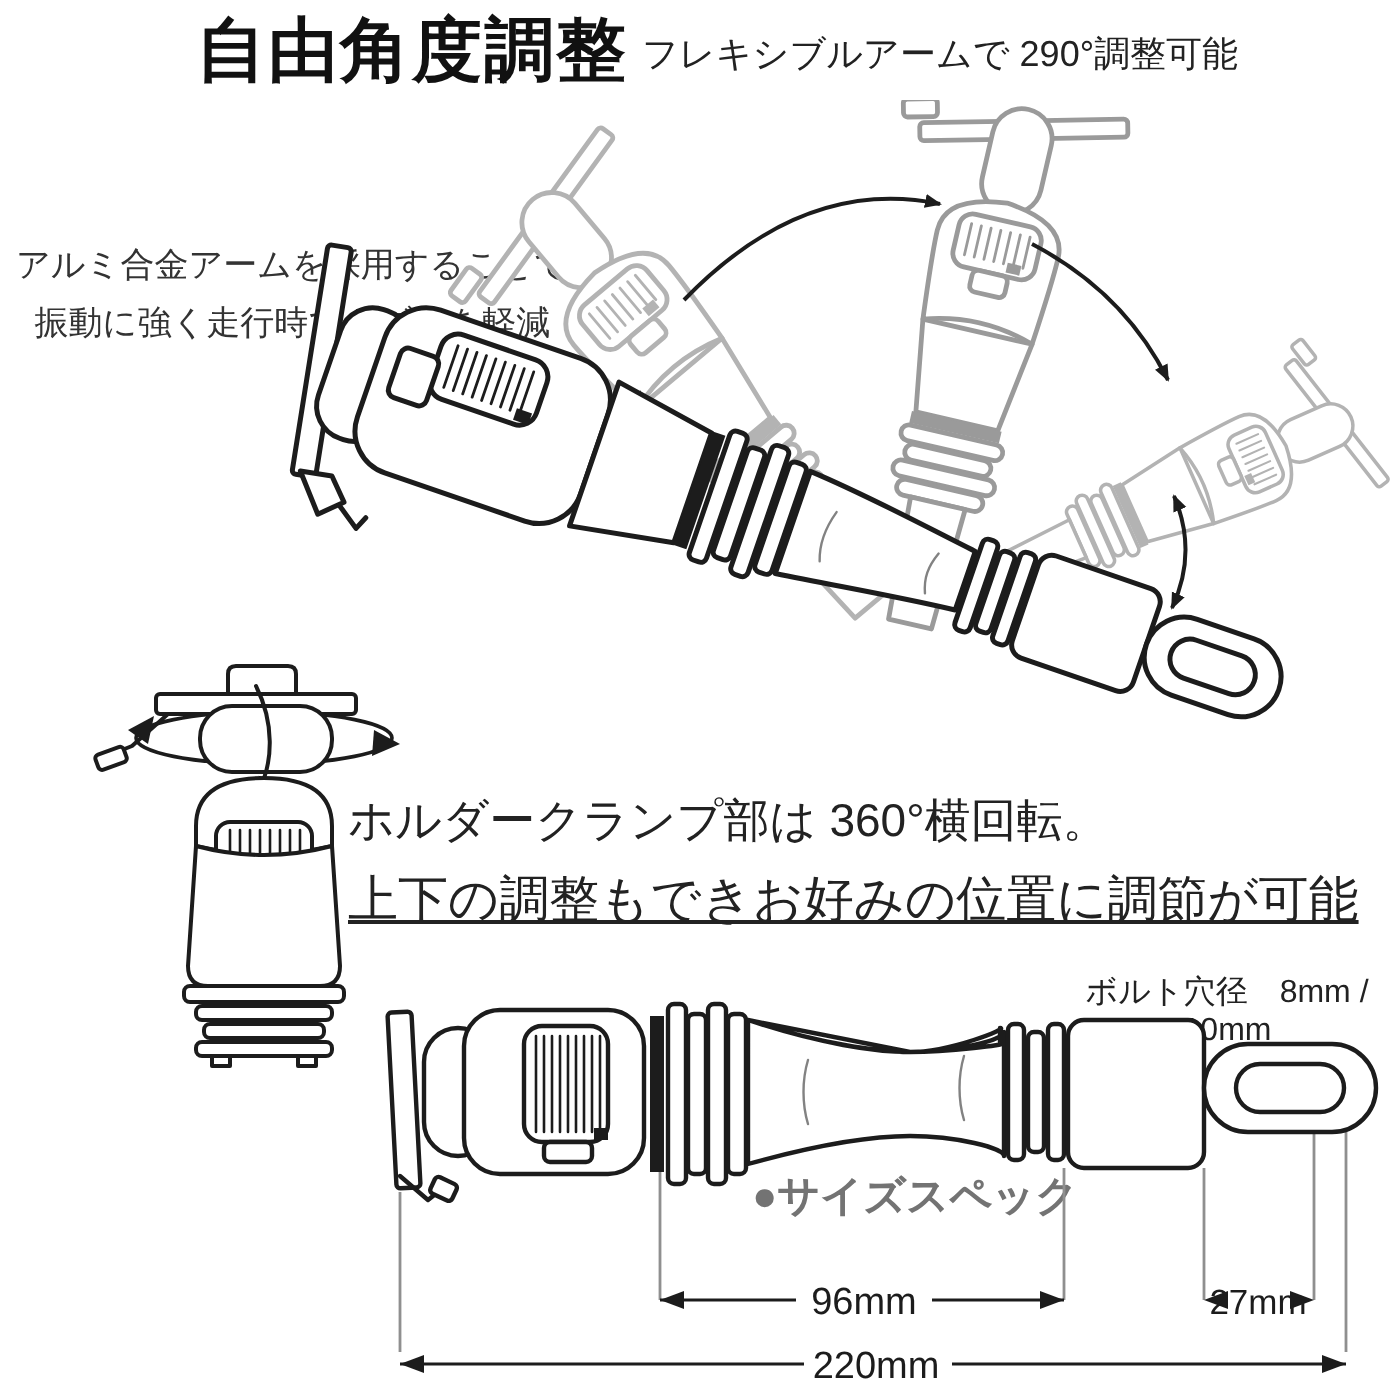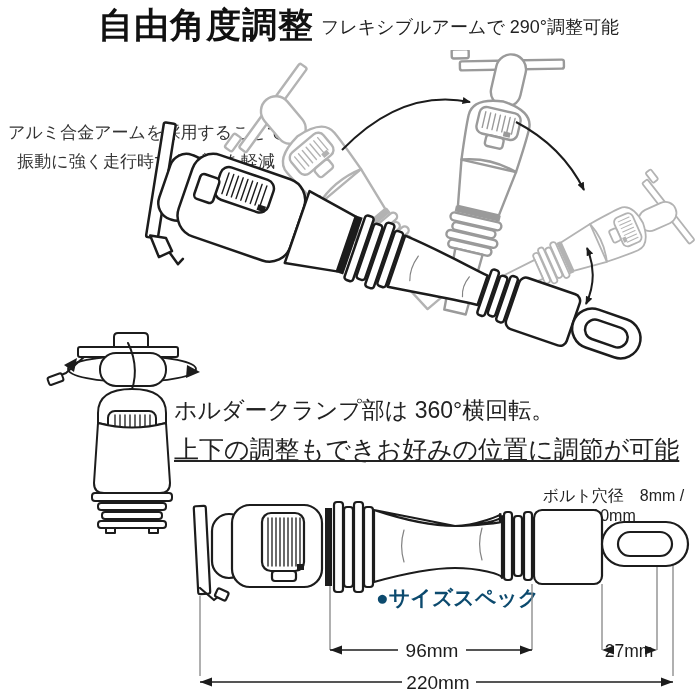"●サイズスペック" .size-spec { color: #0c4a6e -> #737373 }
